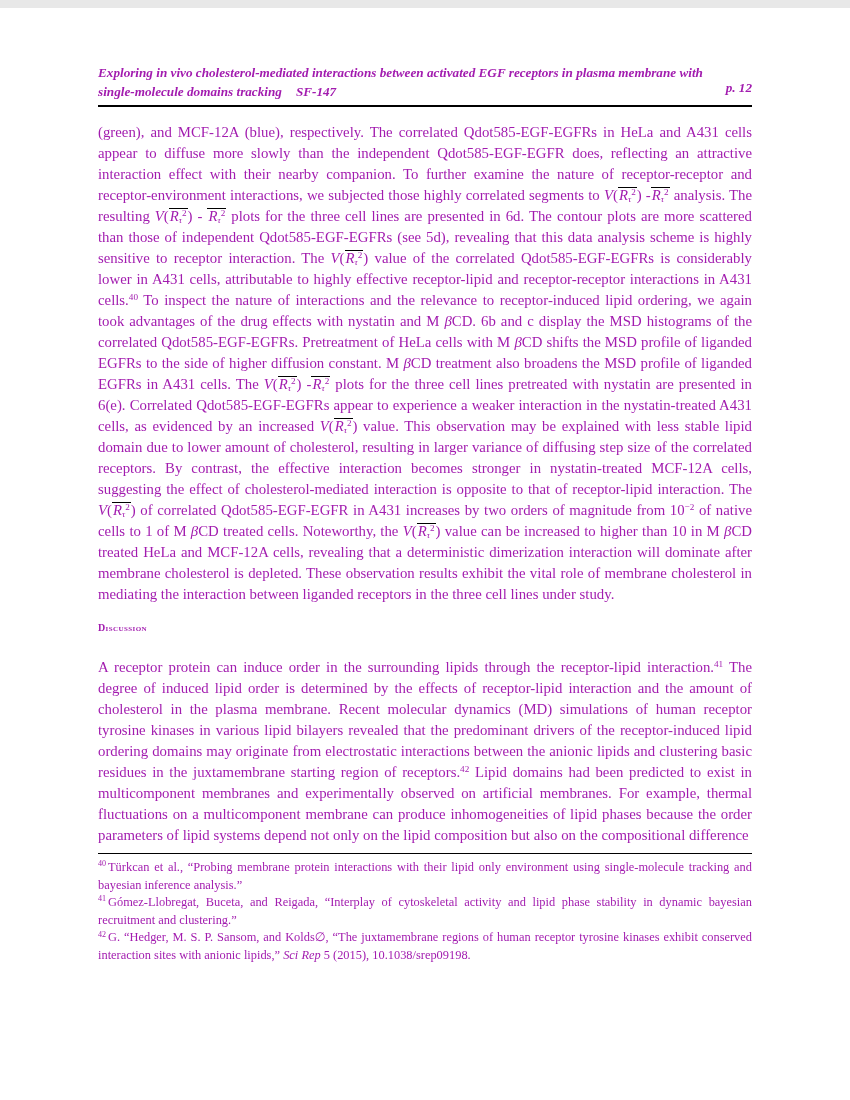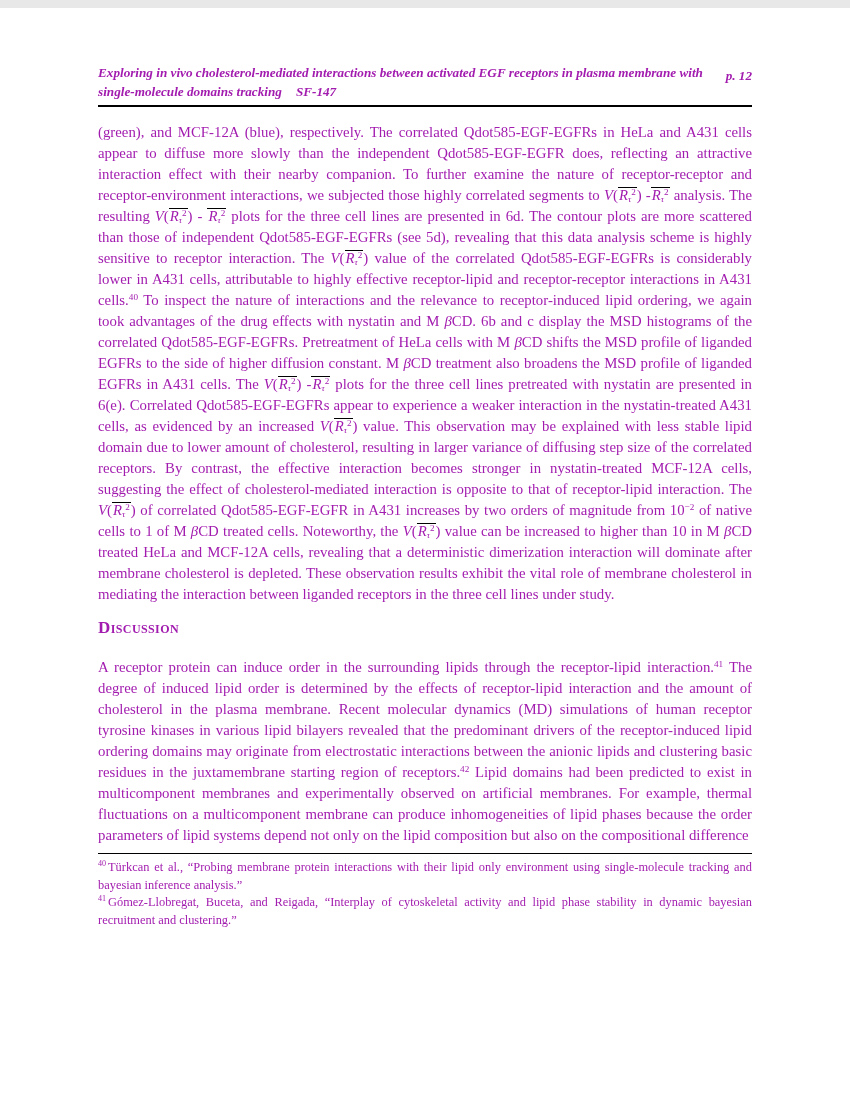"p. 12" .running-header .pageno { bottom: 16px -> 4px }
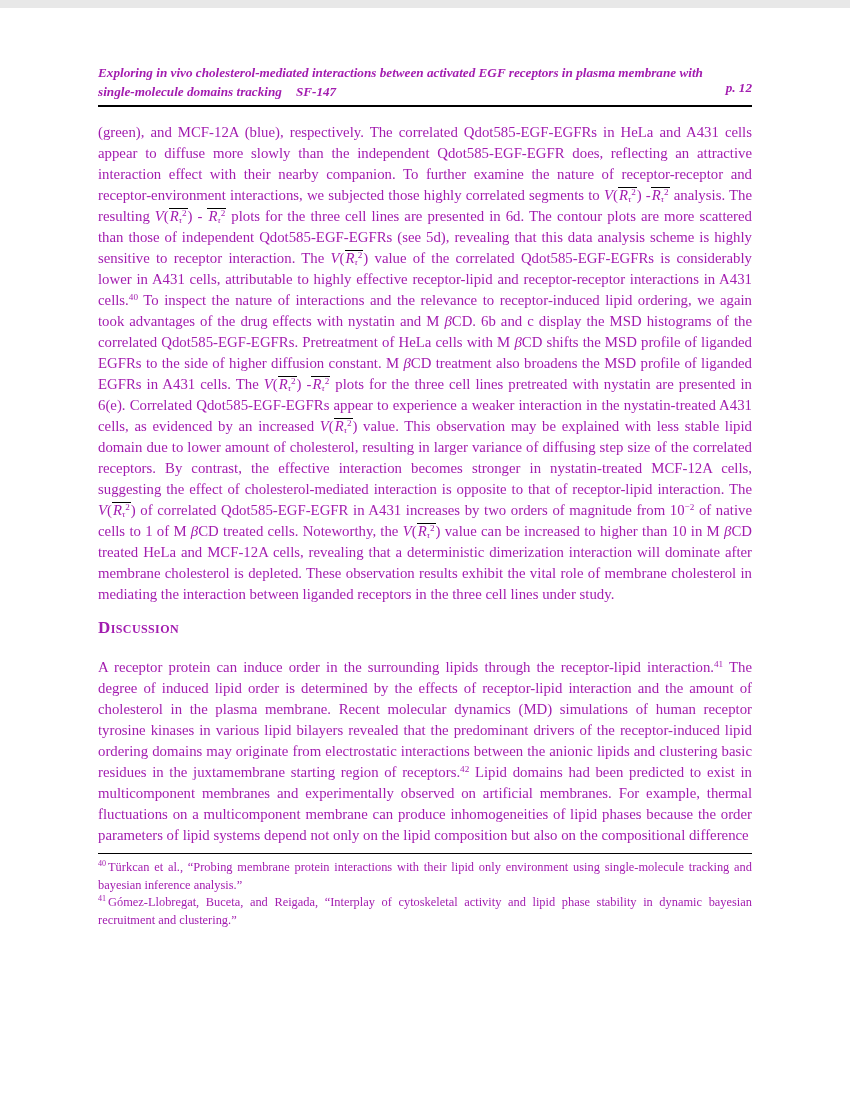"Discussion" .section-heading { font-size: 17px -> 10px }
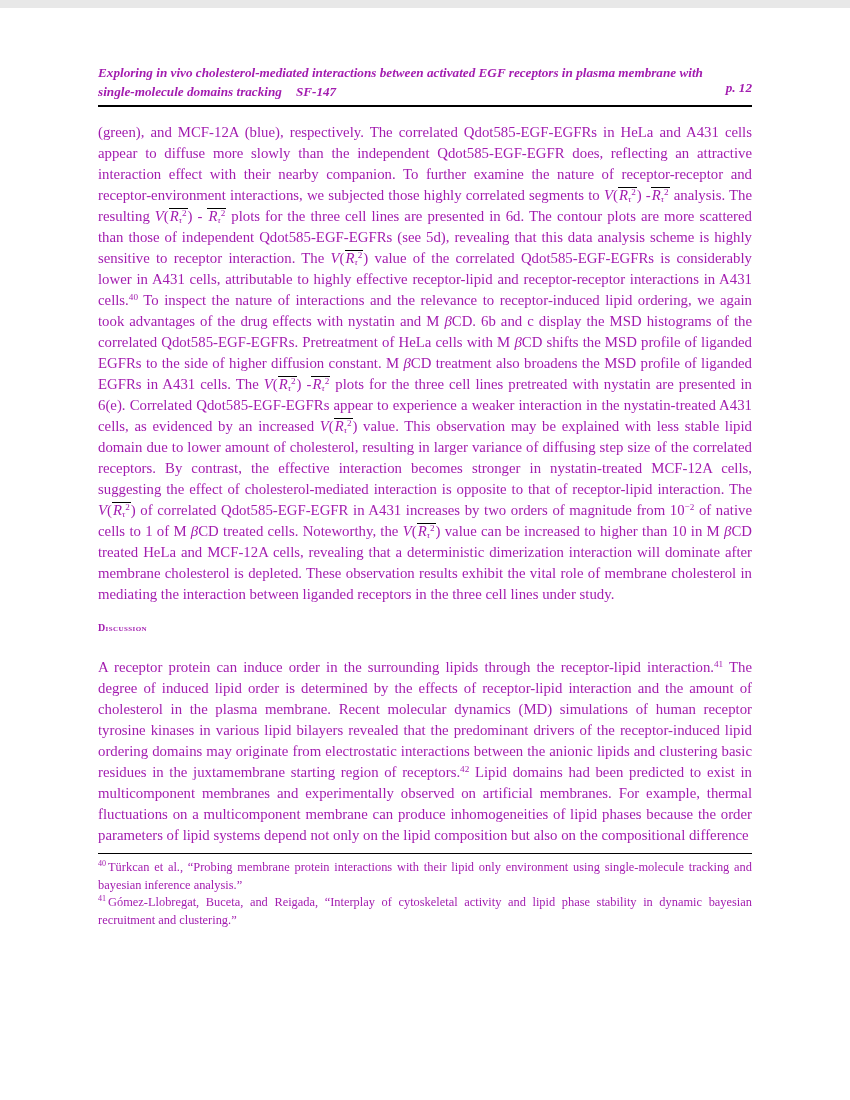"42 G. “Hedger, M. S." p.footnote { html: none -> <p><sup>42</sup><span>G. “Hedger, M. S. P. Sansom, and Kolds∅, “The juxtamembrane regions of human receptor tyrosine kinases exhibit conserved interaction sites with anionic lipids,” <i>Sci Rep</i> 5 (2015), 10.1038/srep09198.</span></p> }
